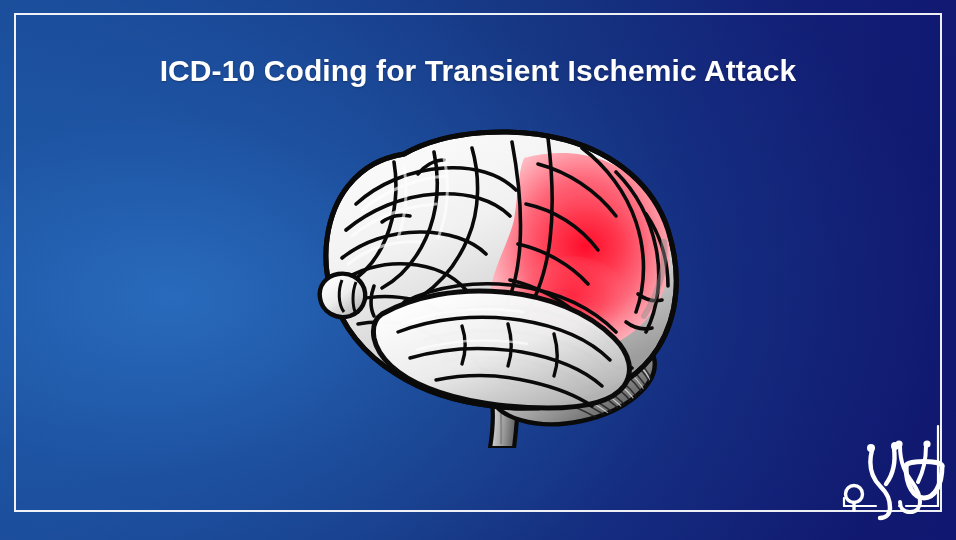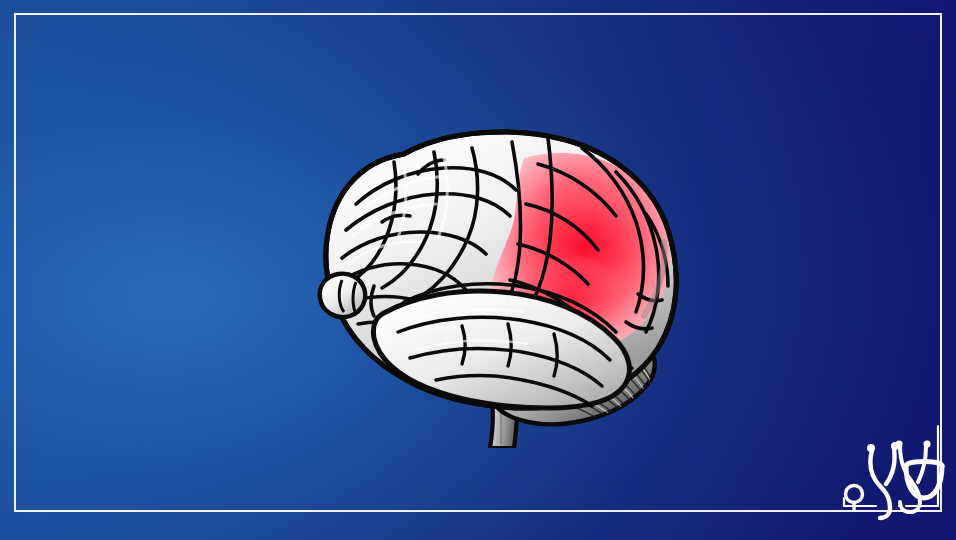"ICD-10 Coding for Transient Ischemic" div { html: none -> <div>ICD-10 Coding for Transient Ischemic Attack</div> }
